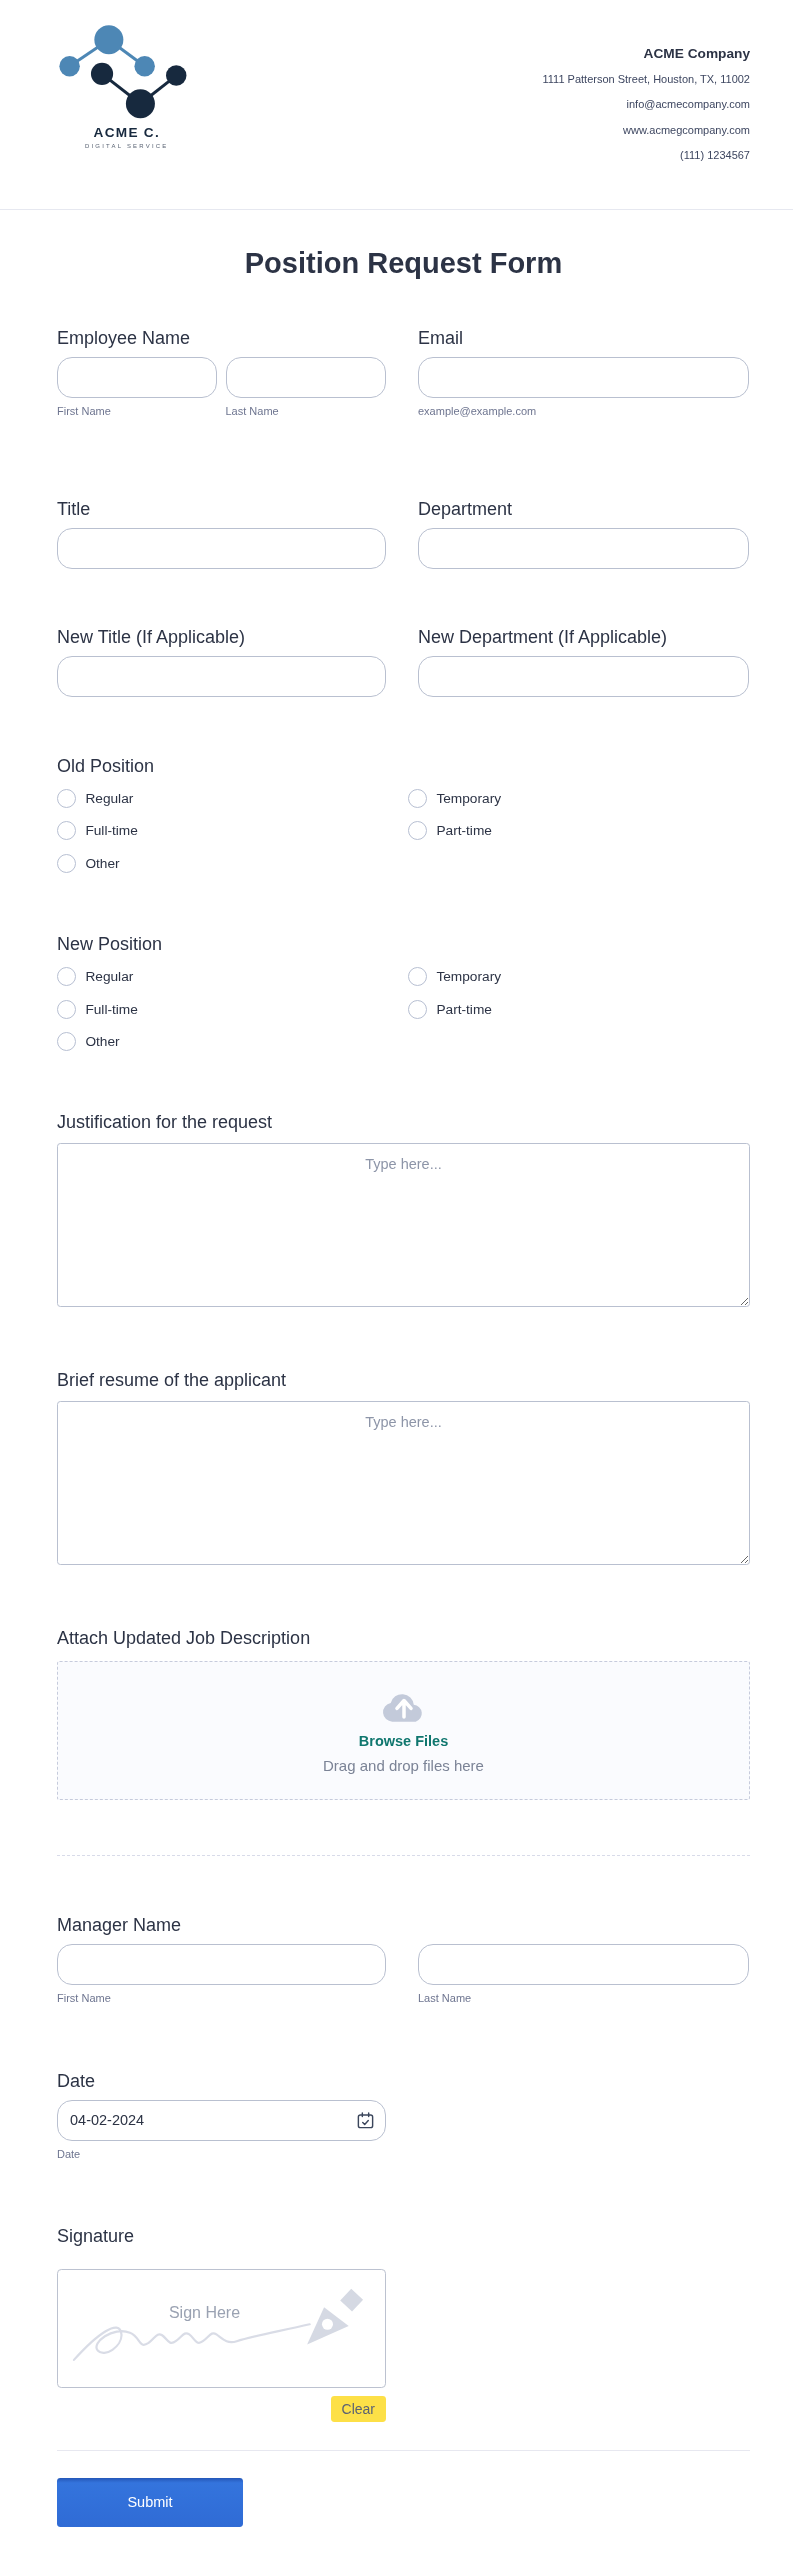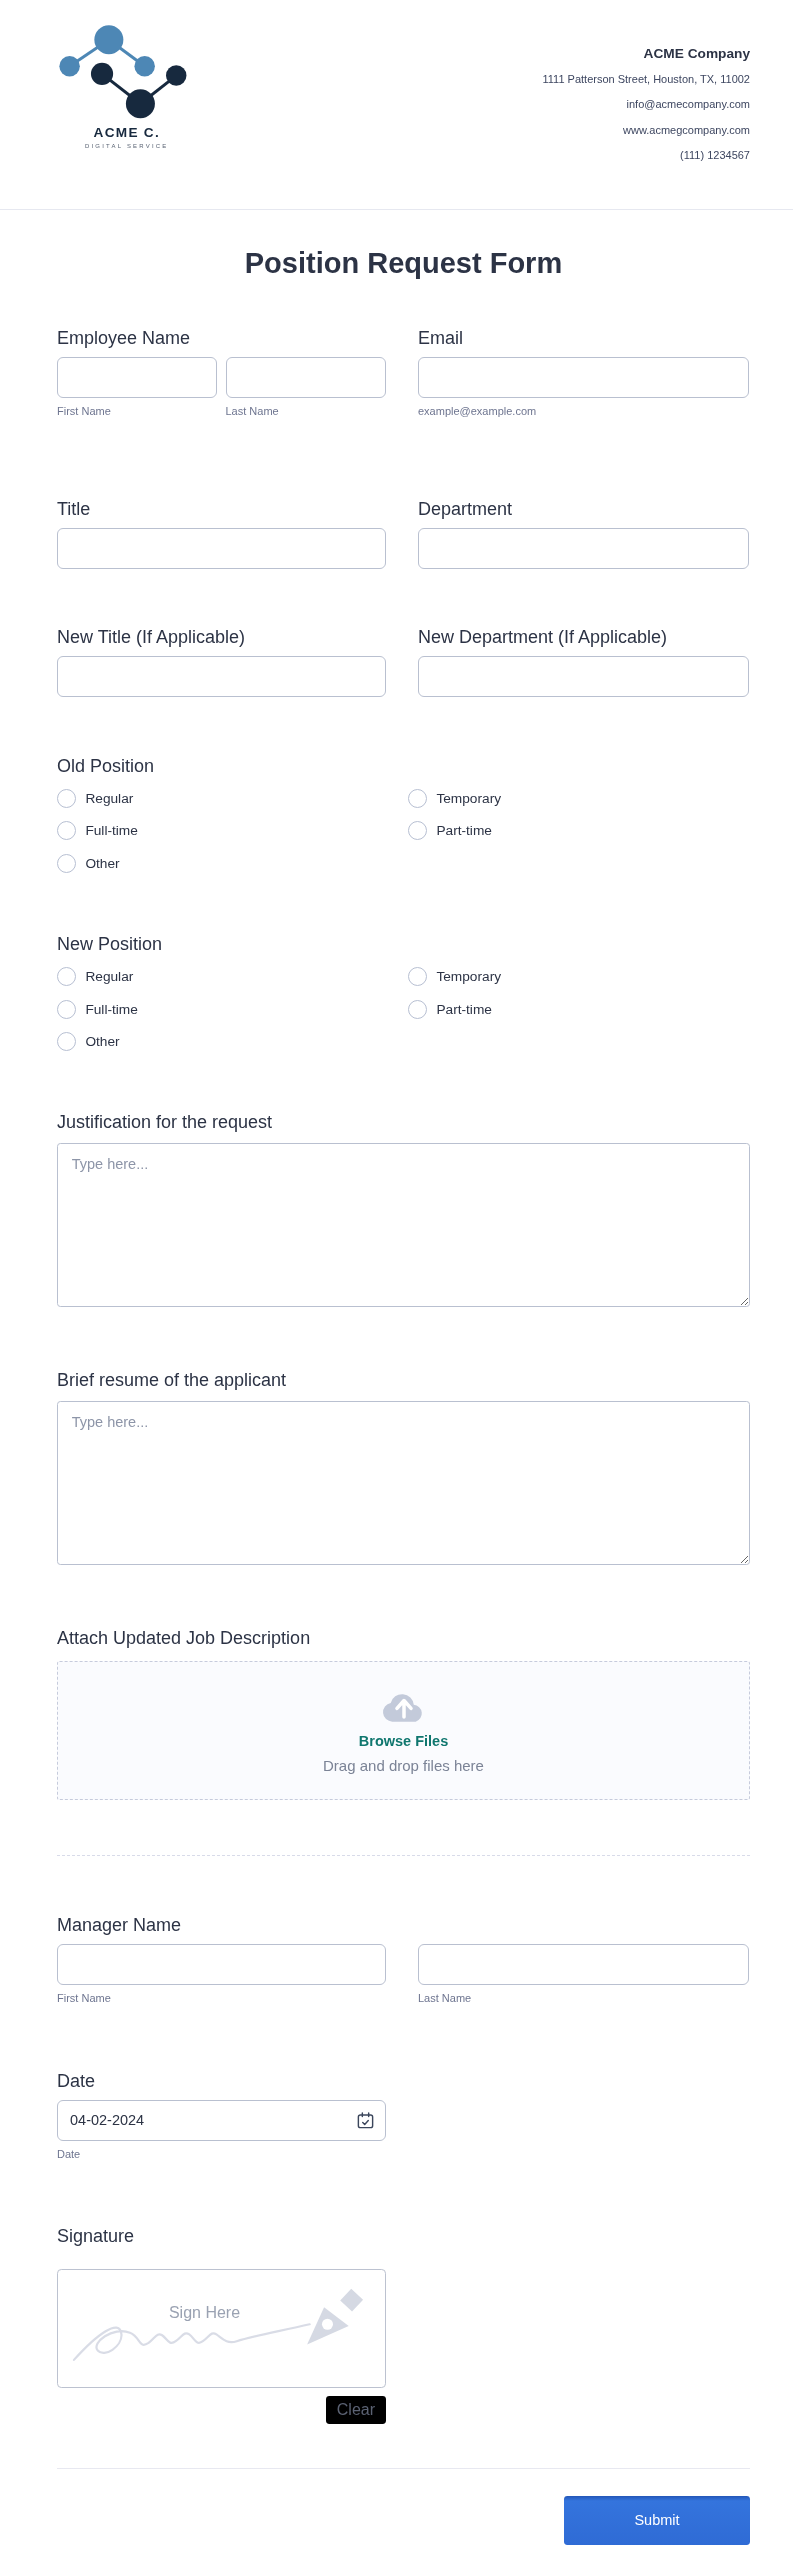"Type here..." textarea.big { text-align: none -> center }
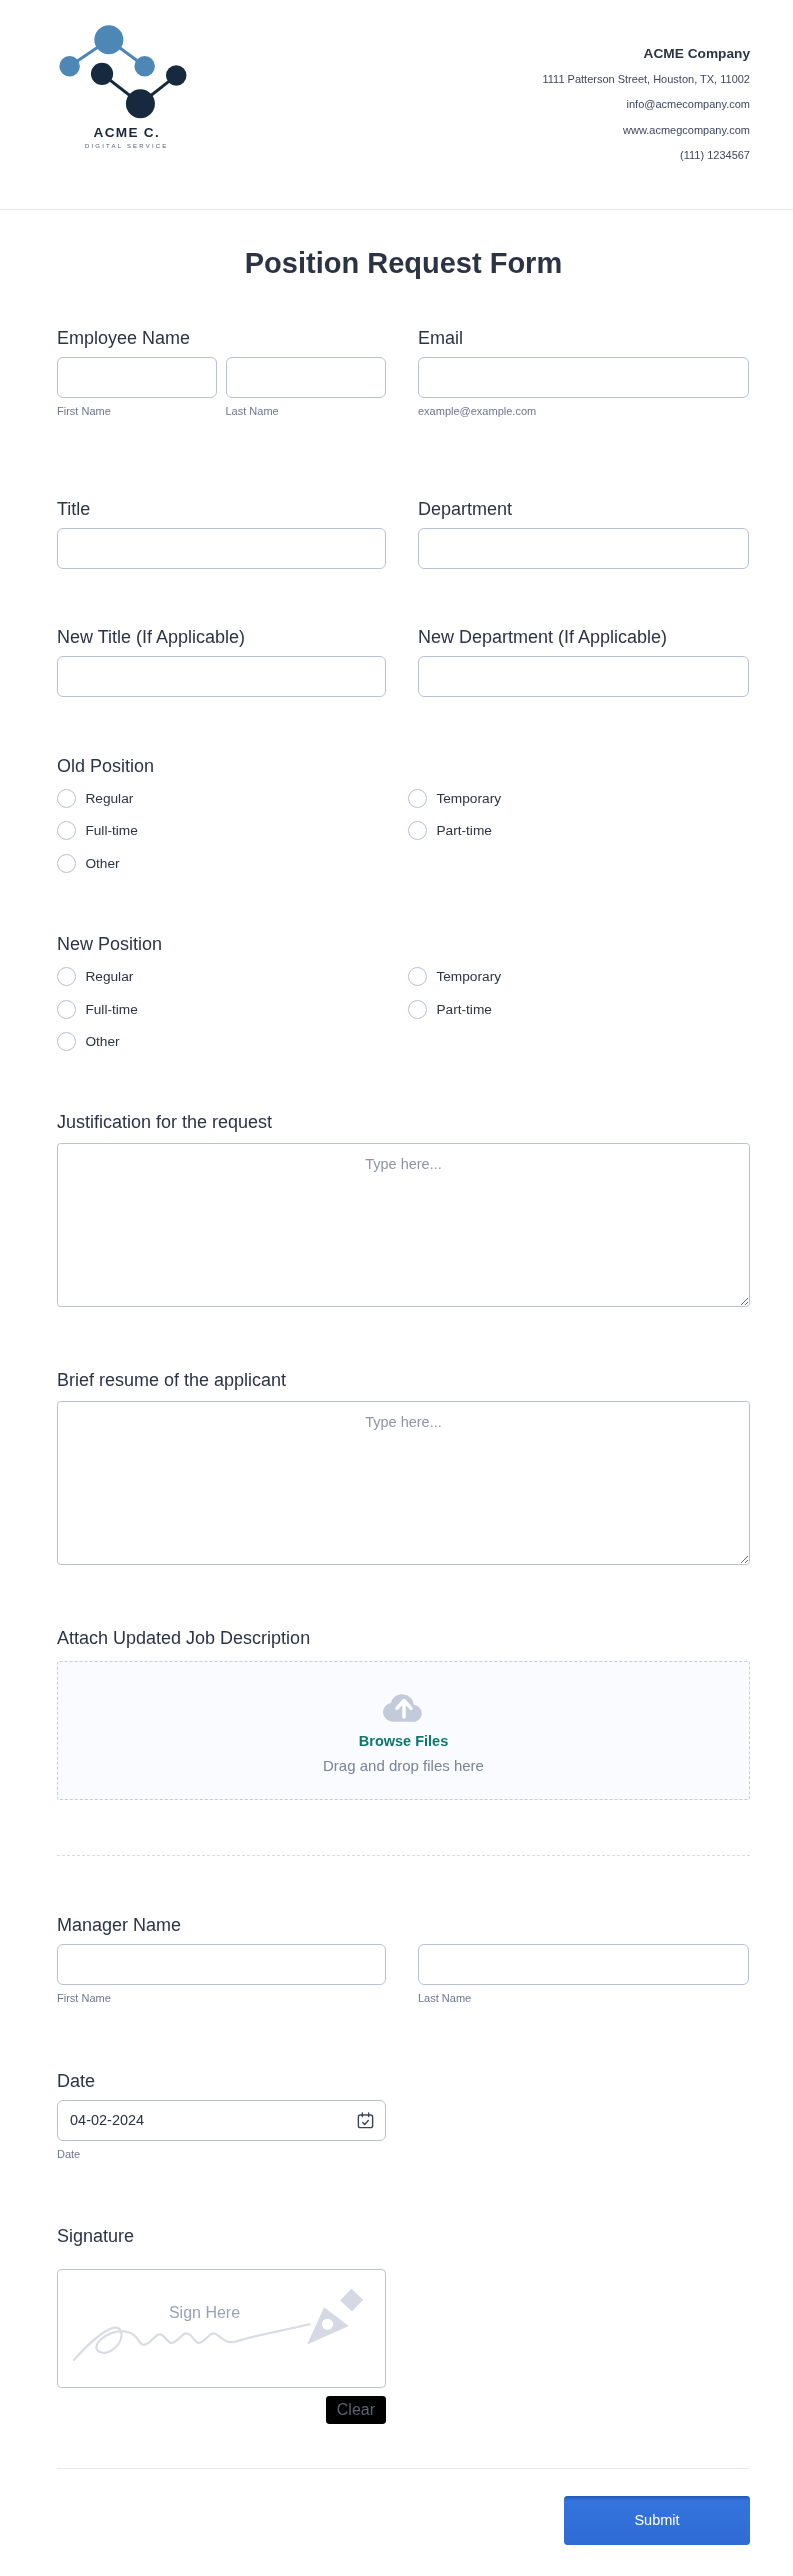"04-02-2024" .txt-input { border-radius: 6px -> 15px }
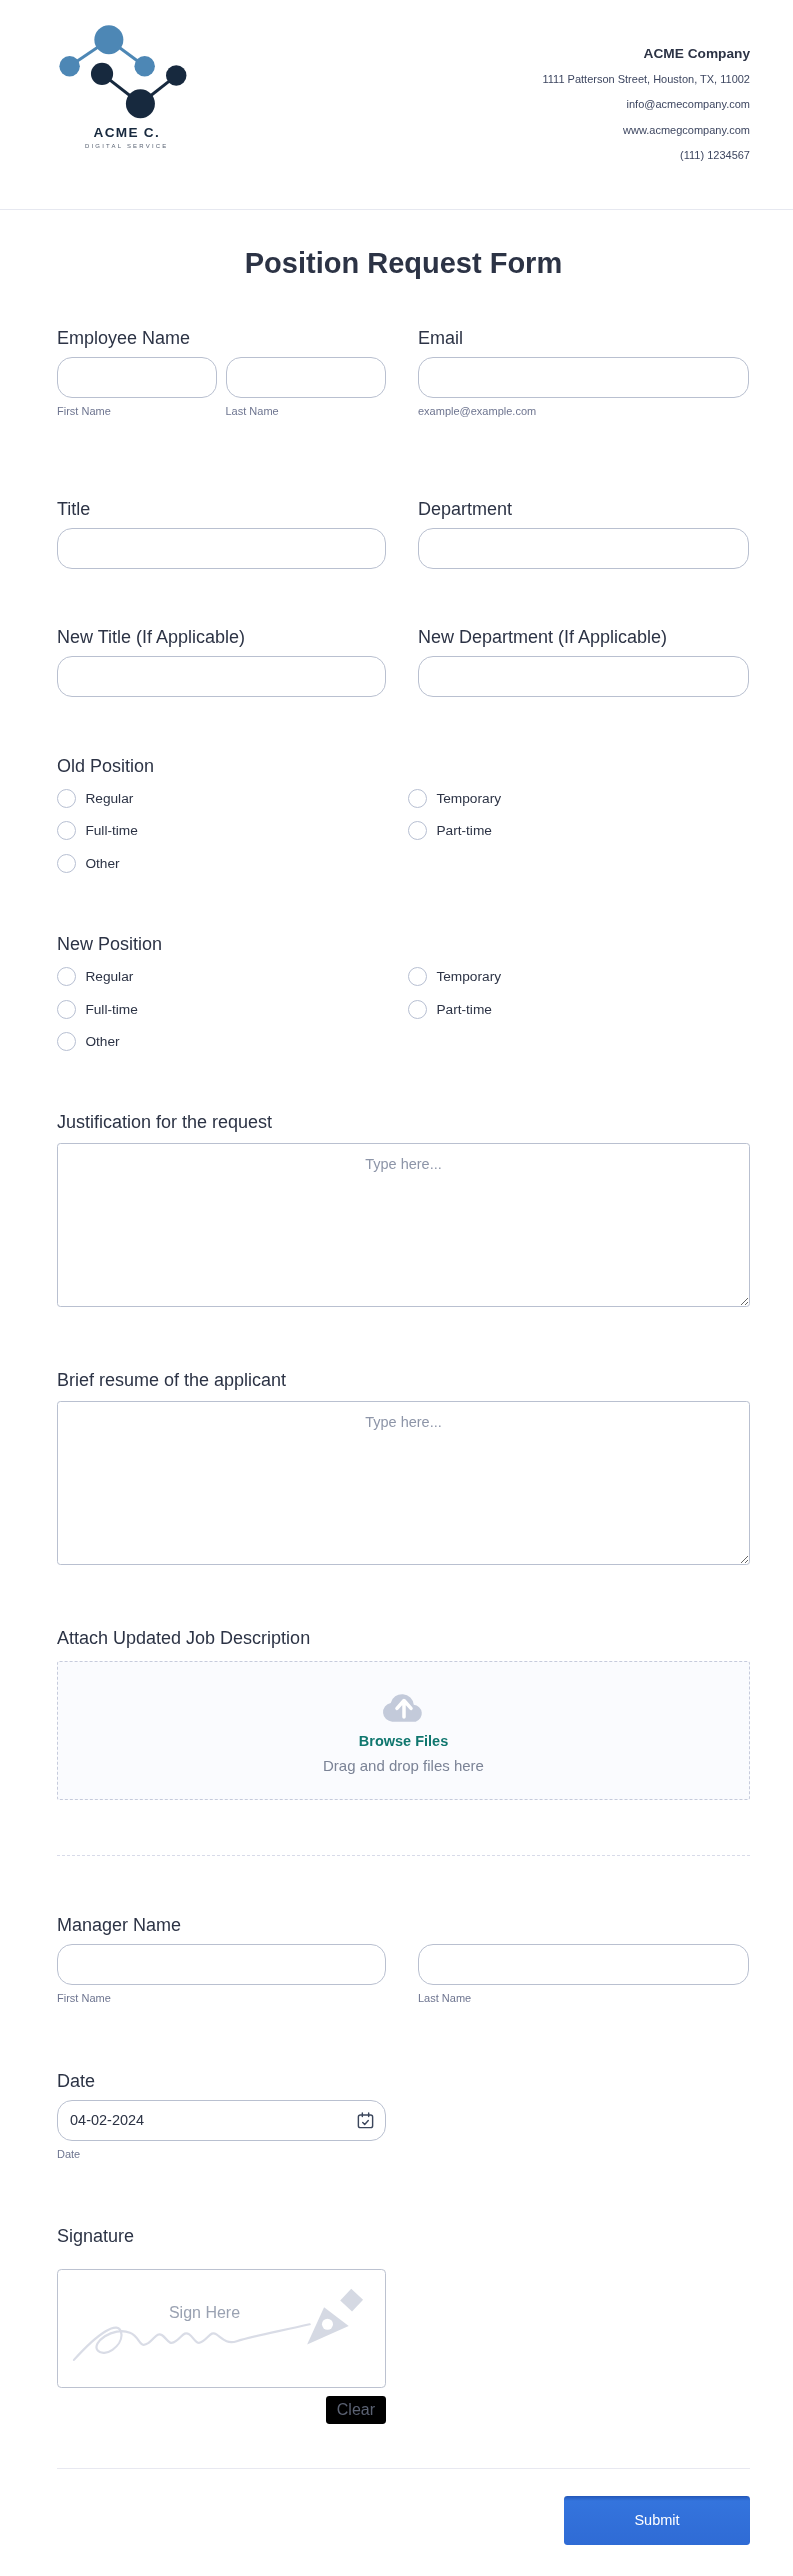"Clear" .clear-btn { background: #000000 -> #fde047; font-size: 16px -> 14px }
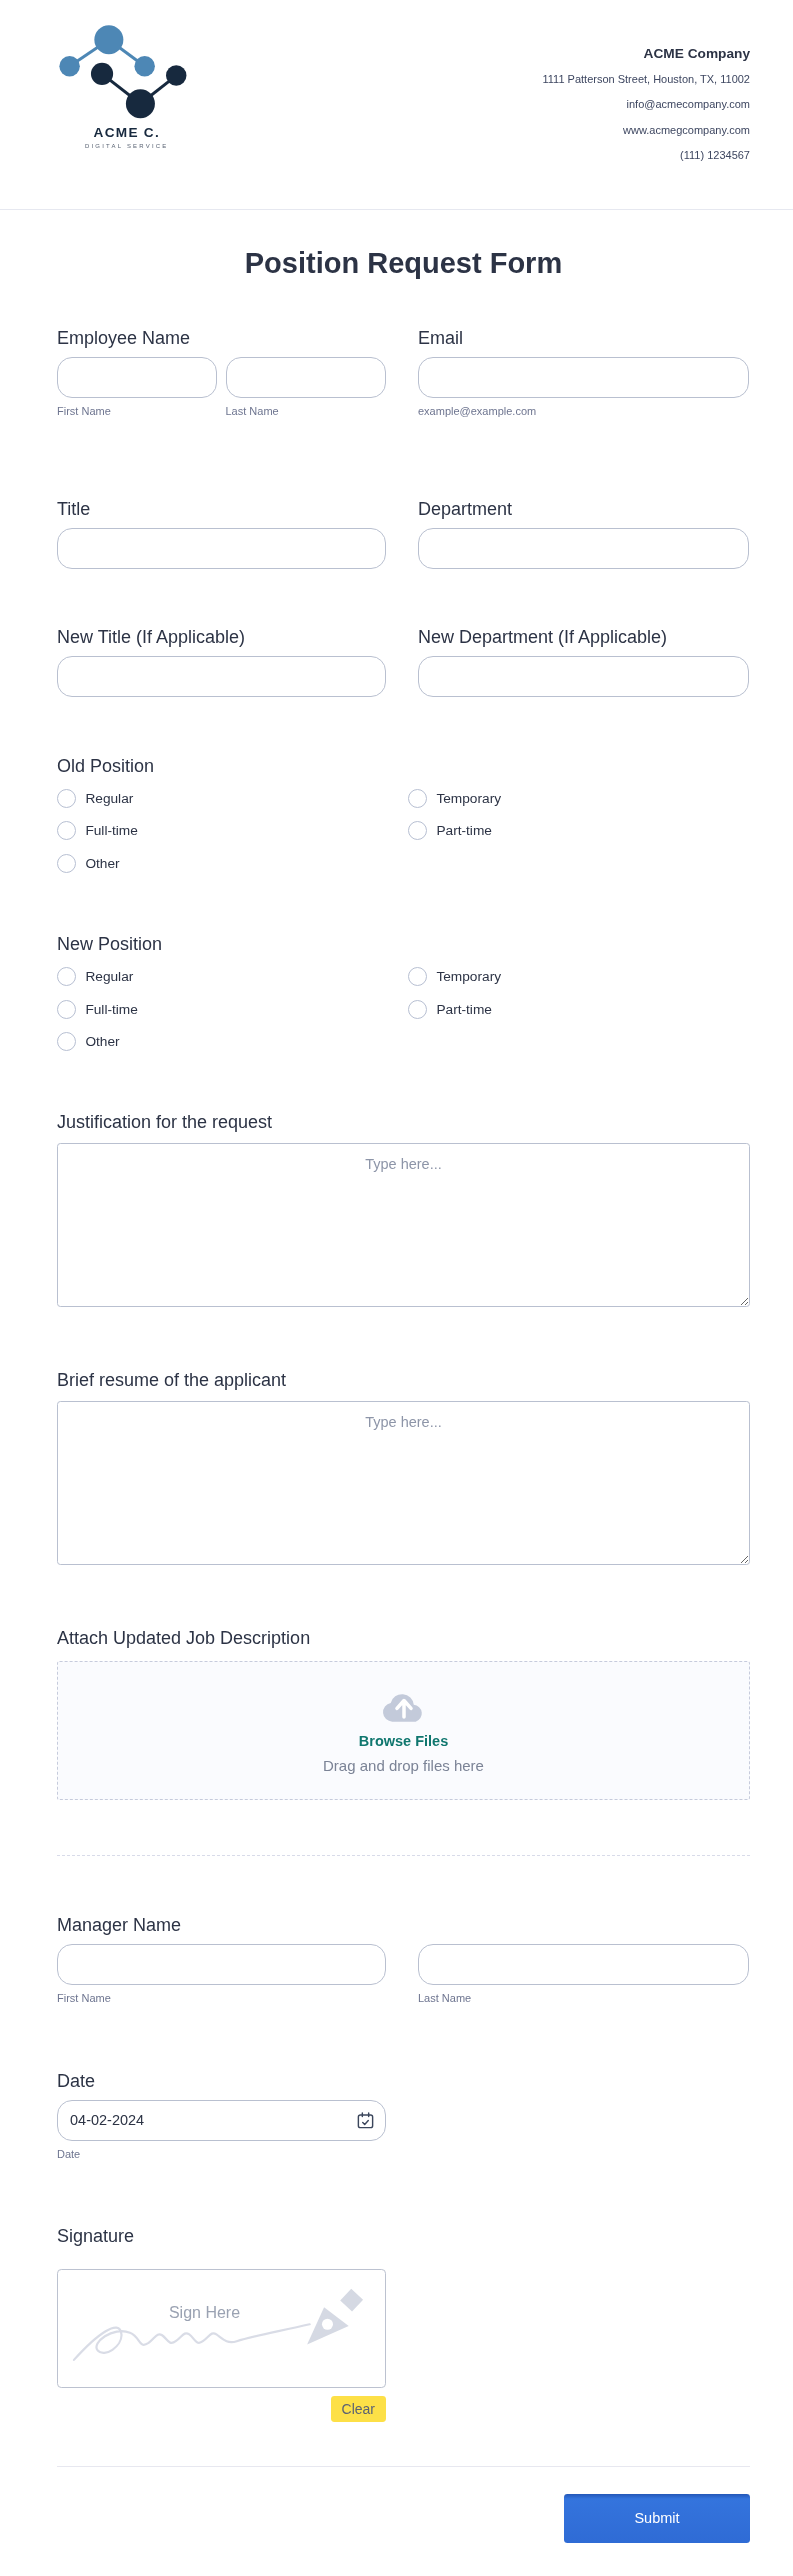"Submit" .submit-section { justify-content: flex-end -> flex-start; margin-top: 44px -> 28px }
